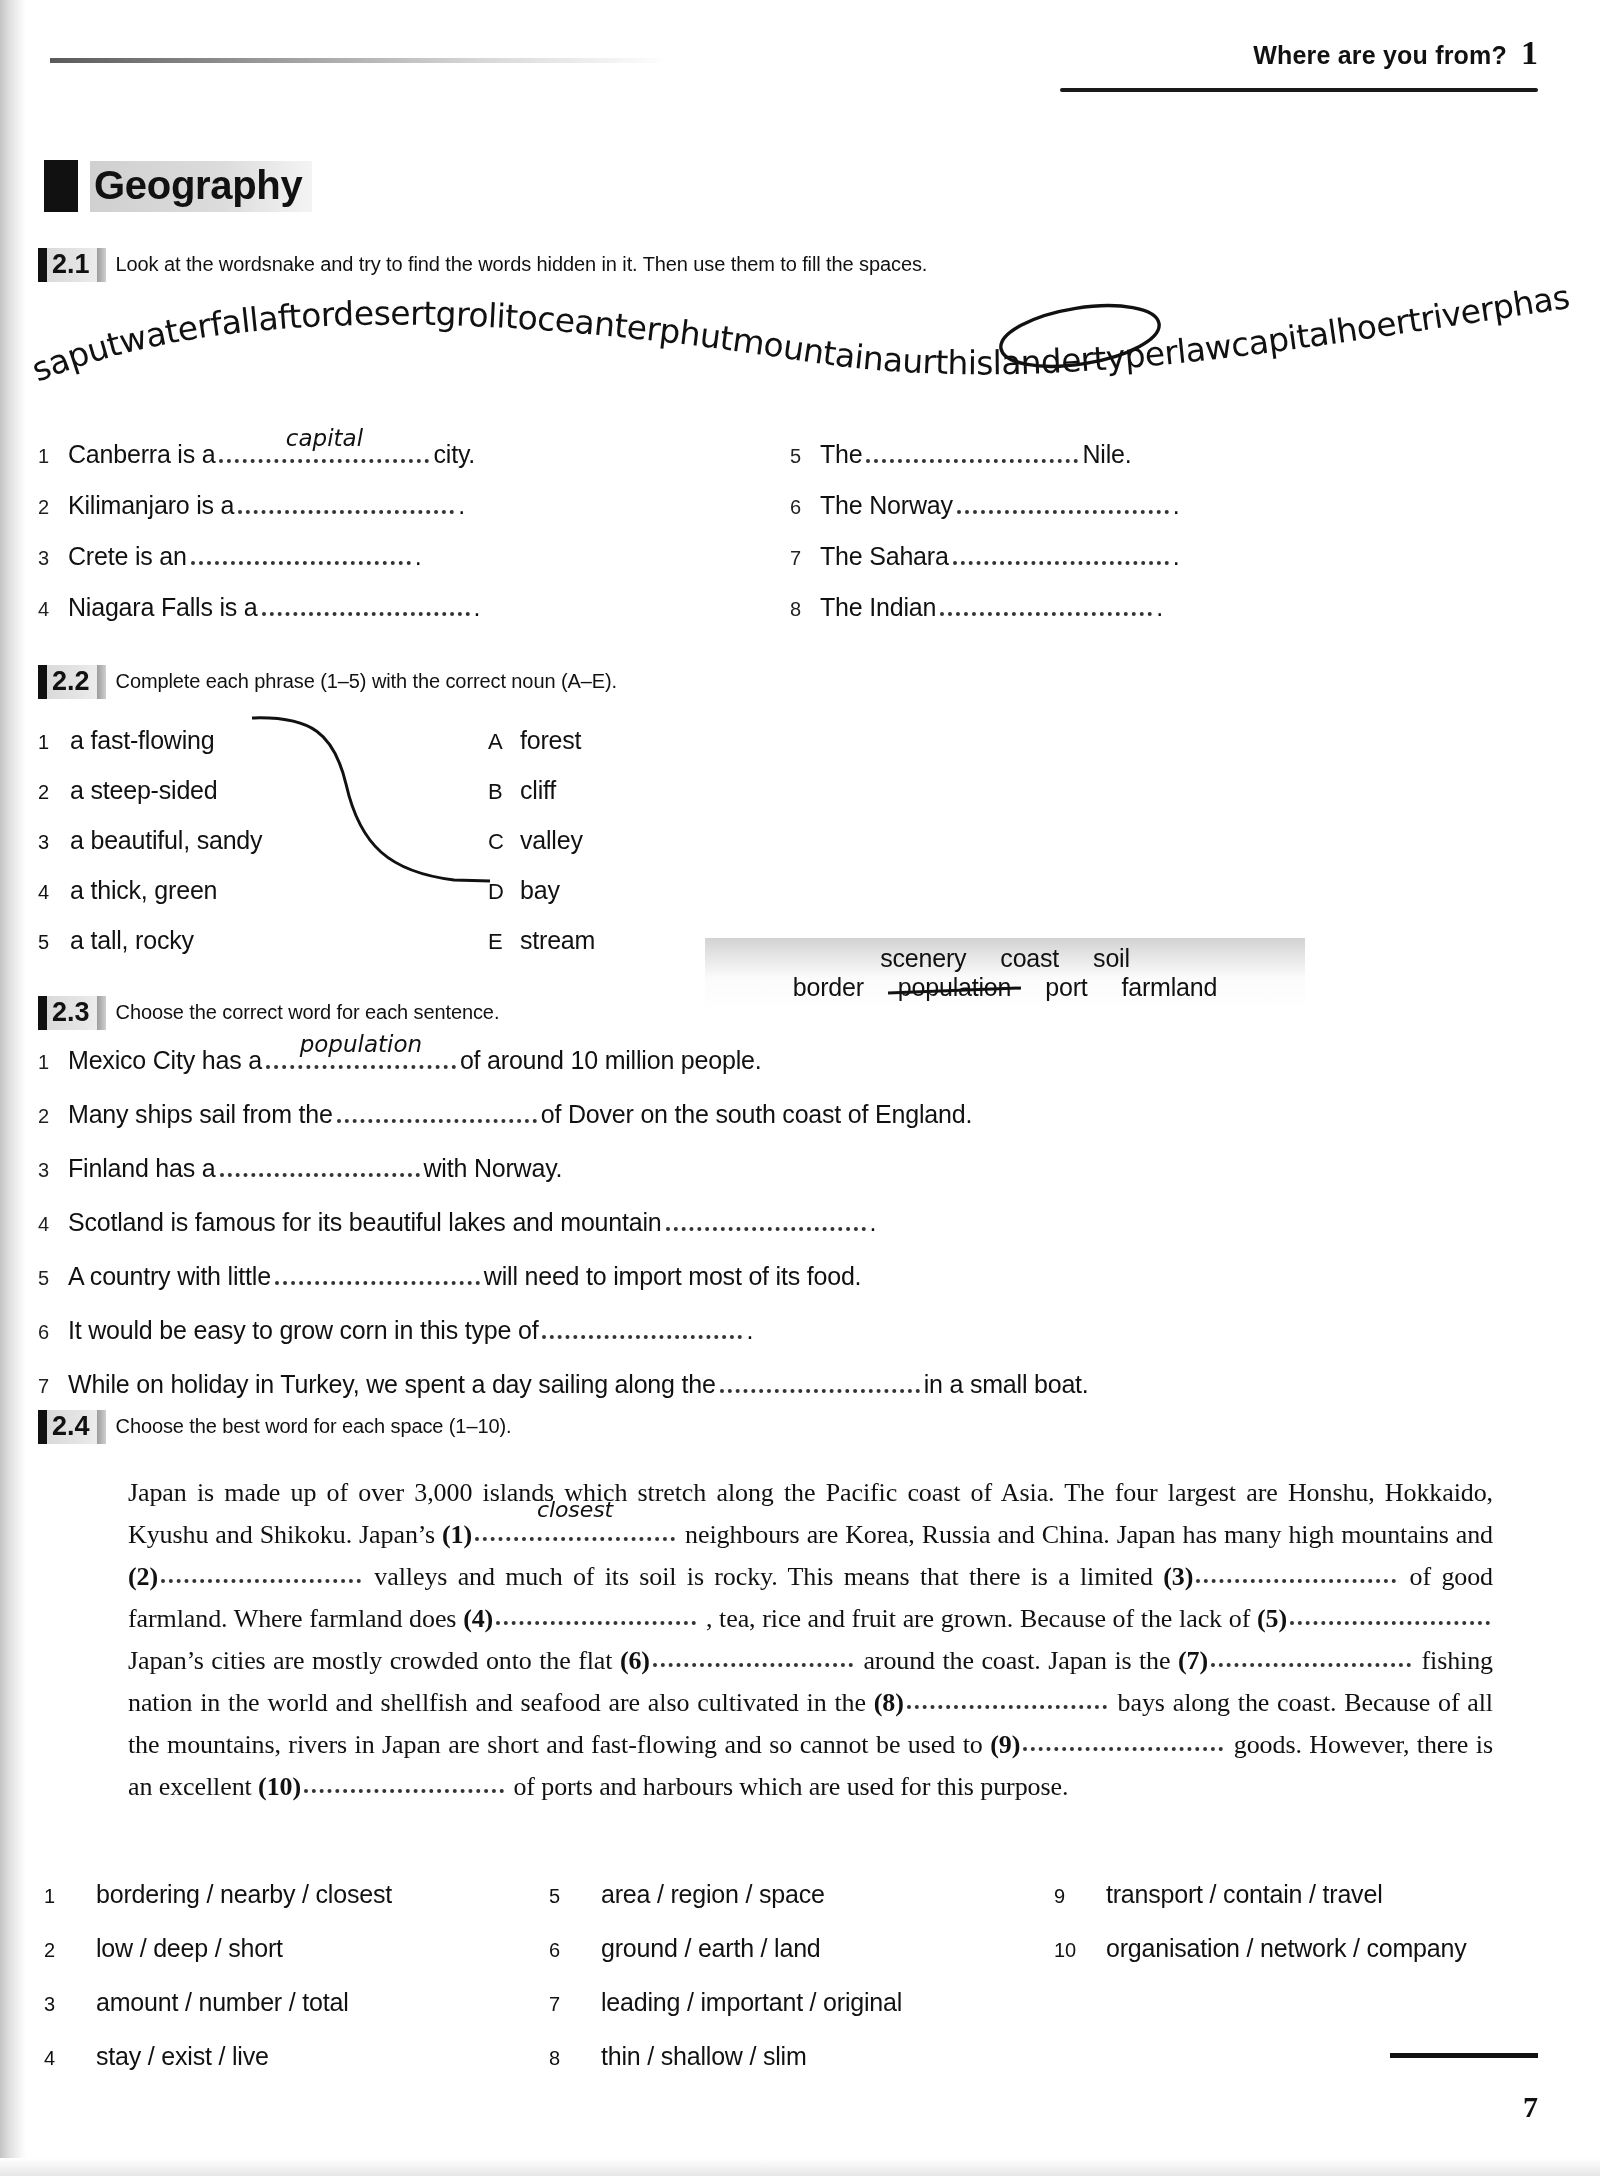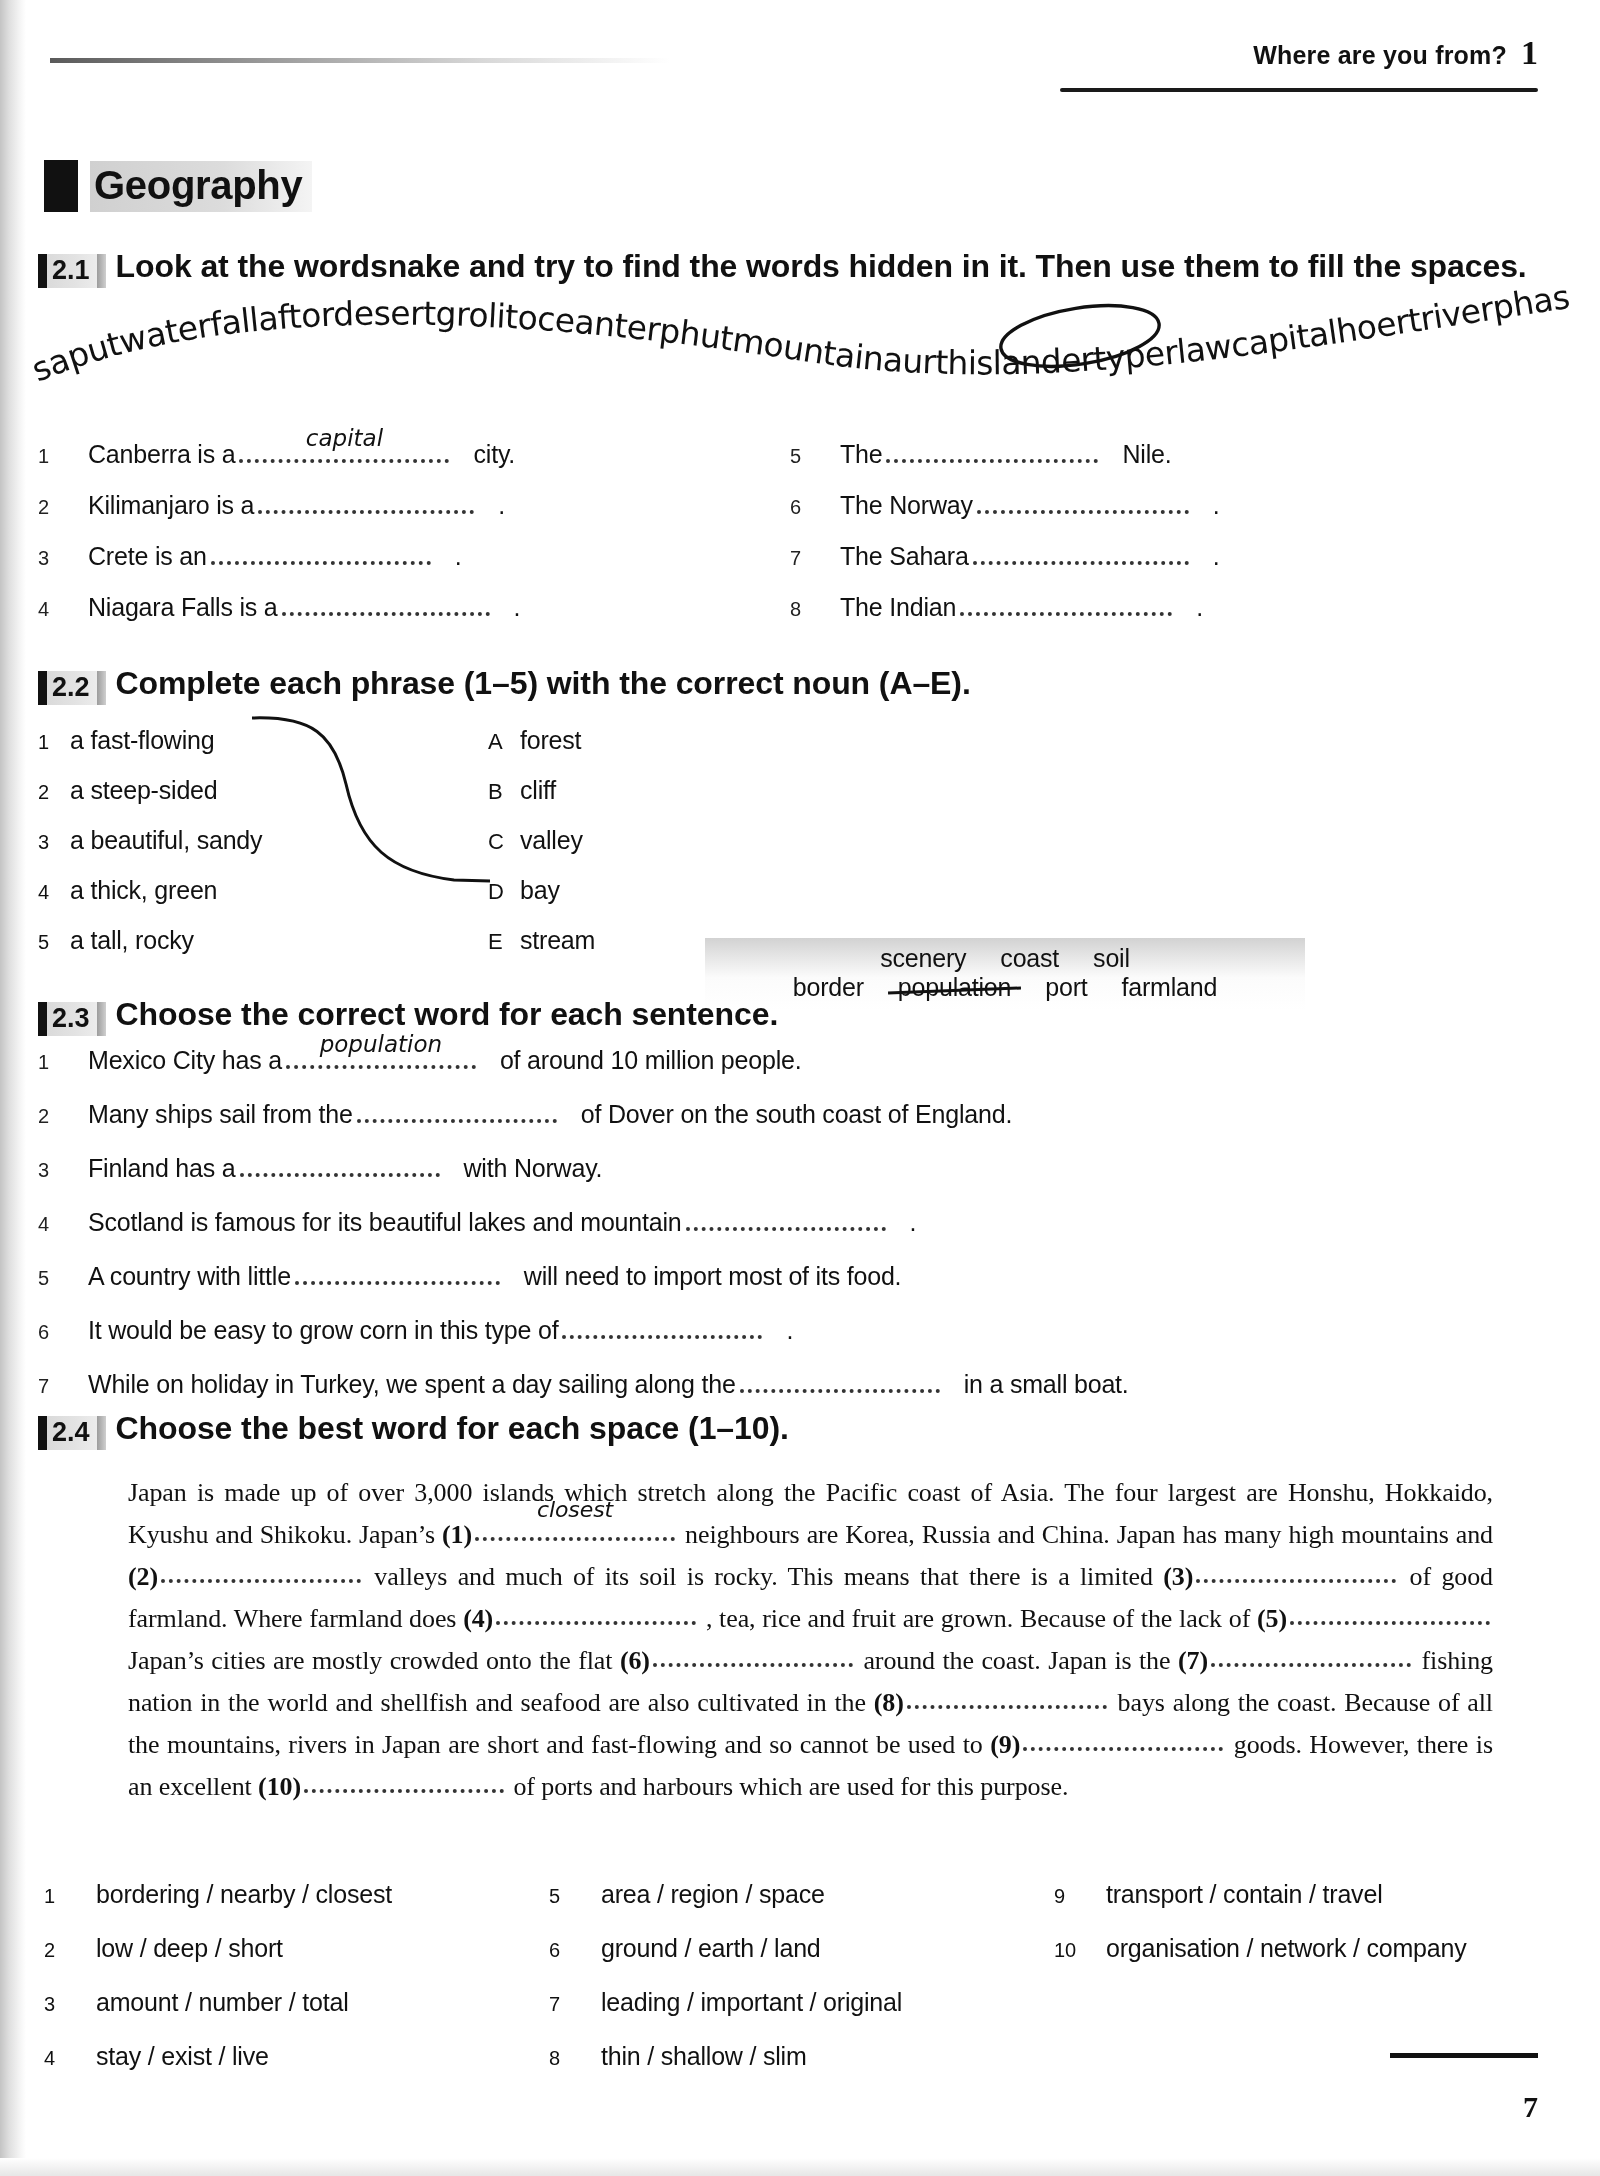"Look at the wordsnake and" .ex-title { font-size: 32px -> 20px; font-weight: bold -> normal }
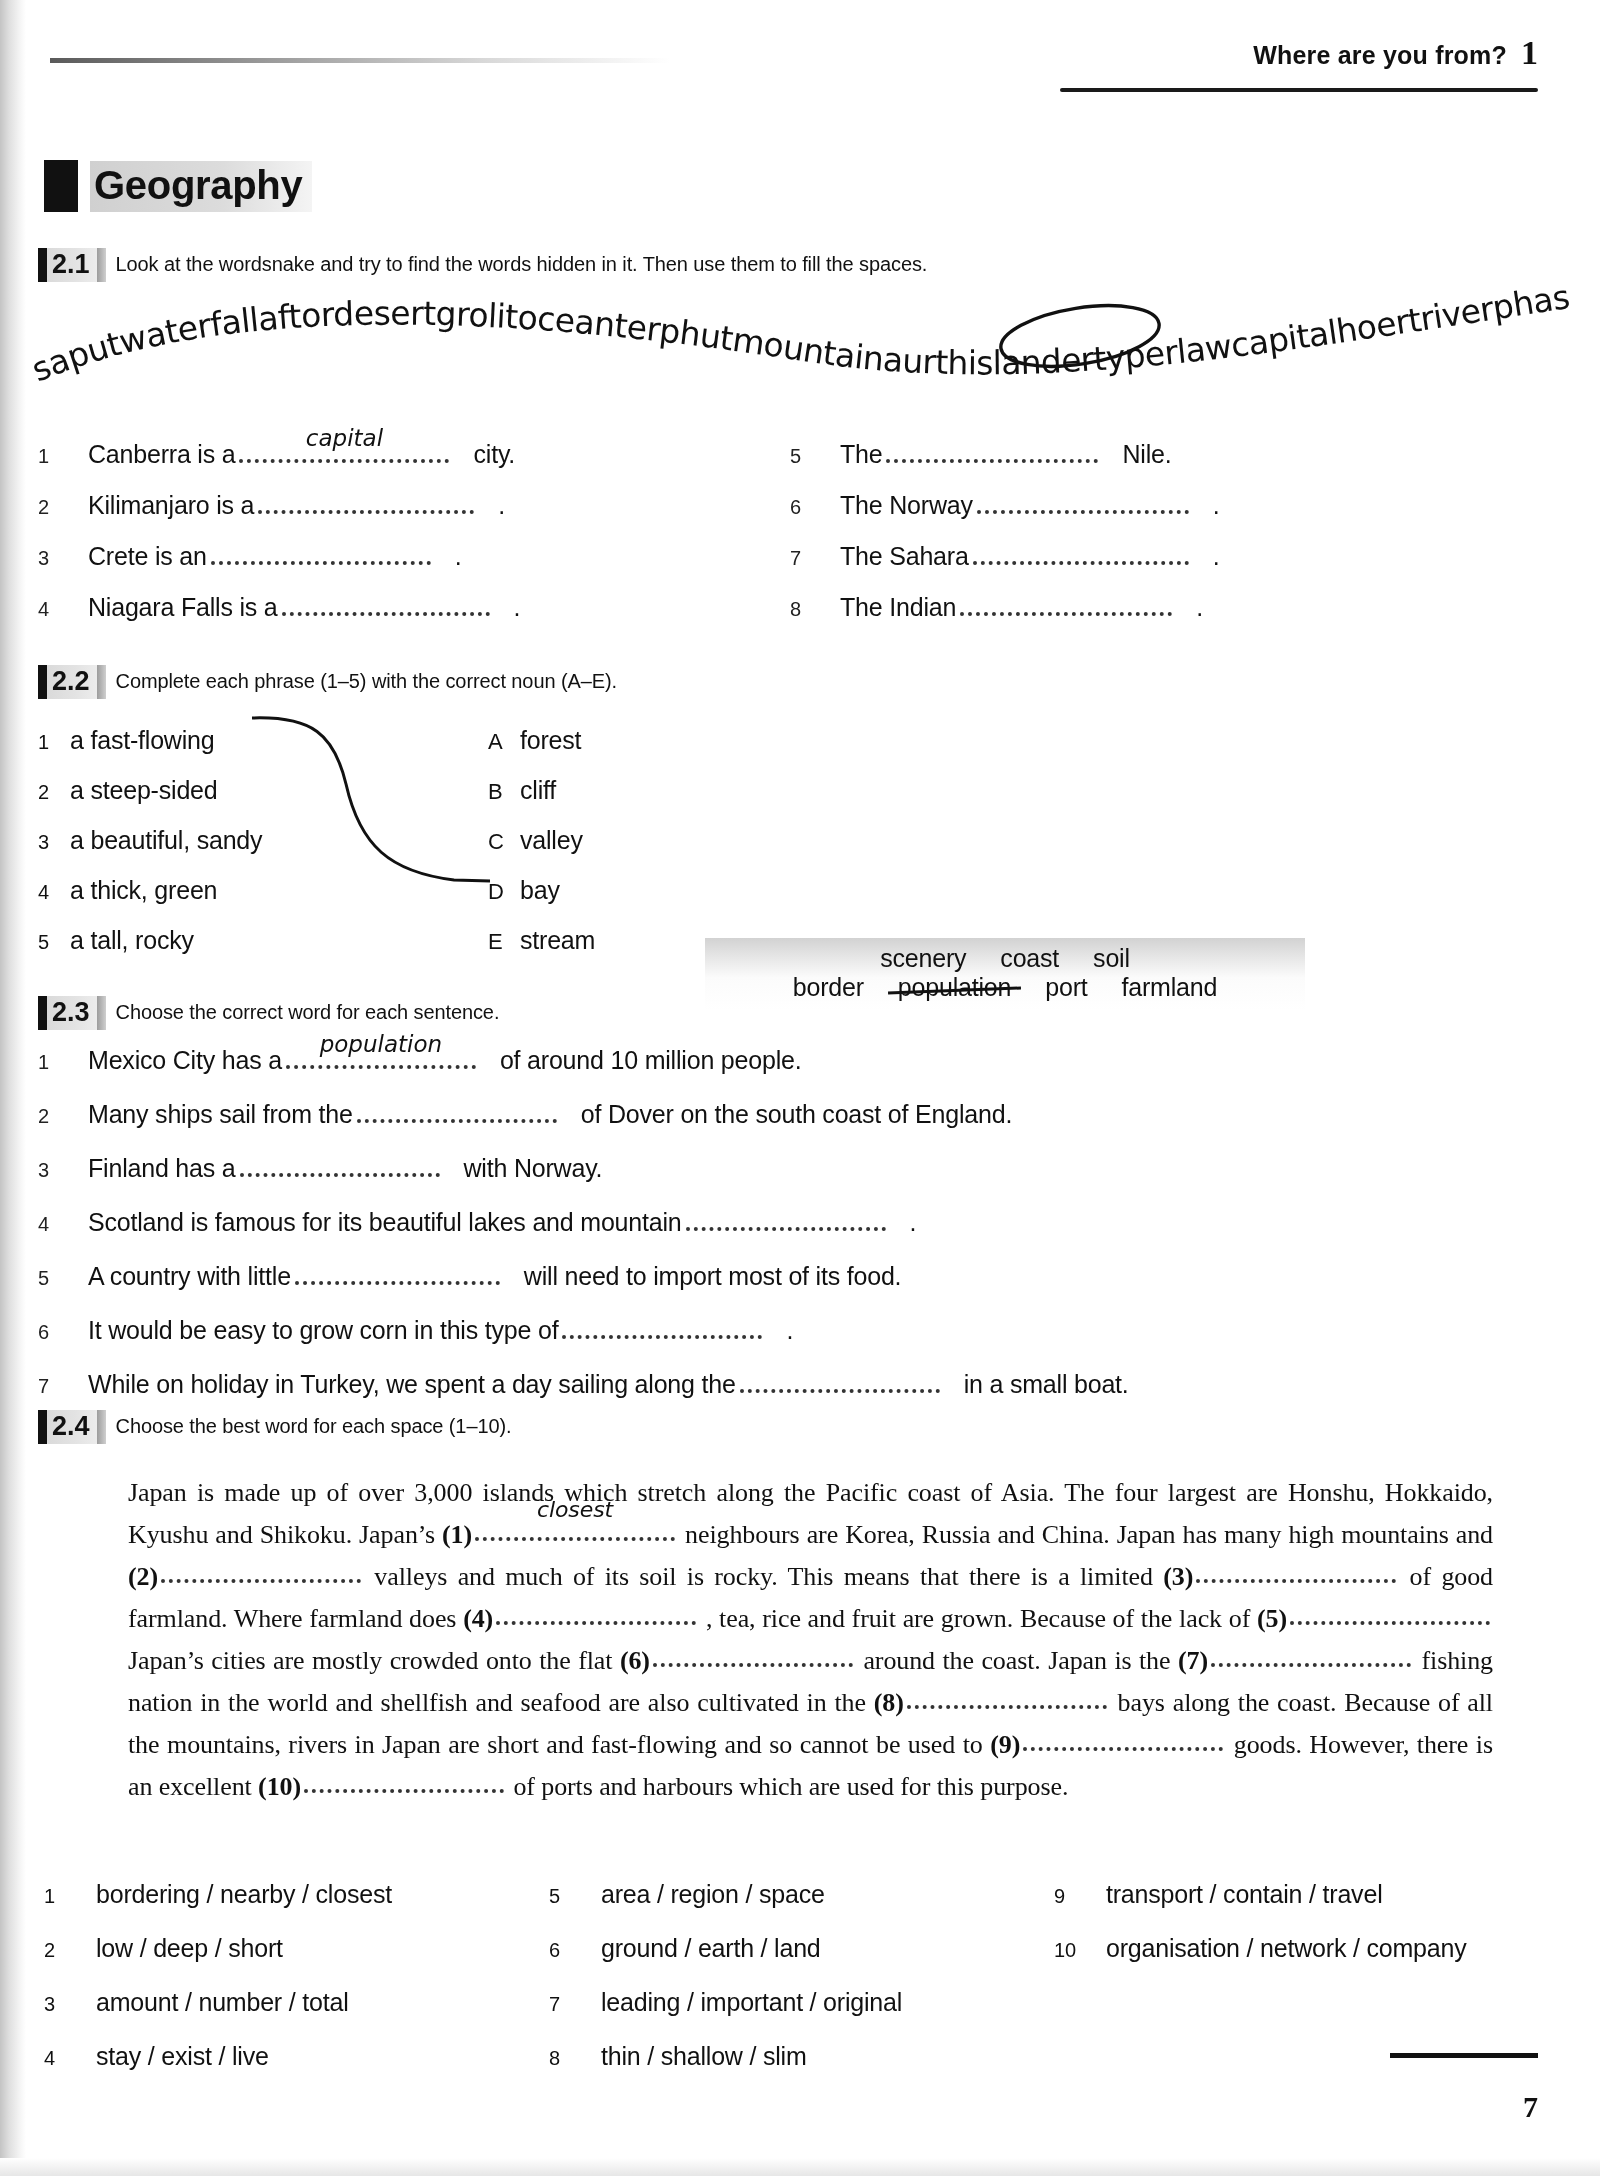"Canberra is a" .qtext { margin-left: 20px -> none }
